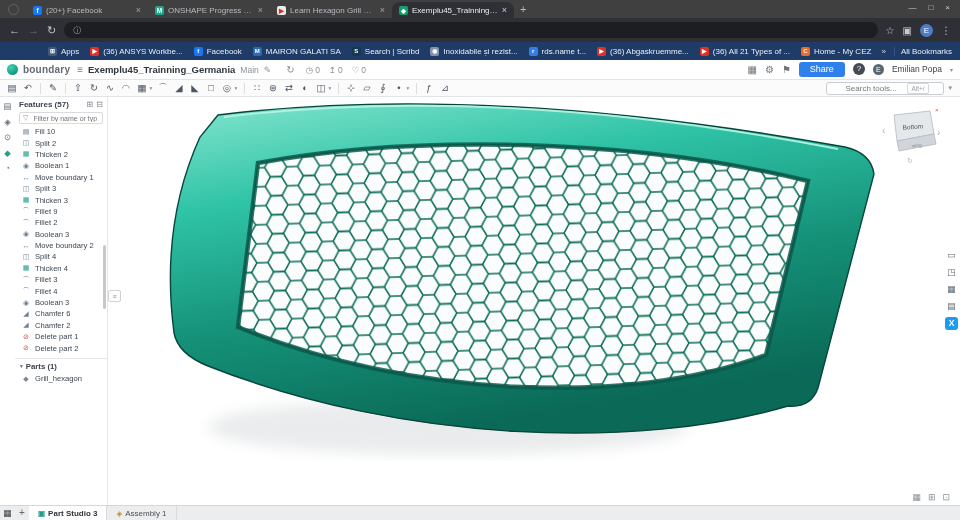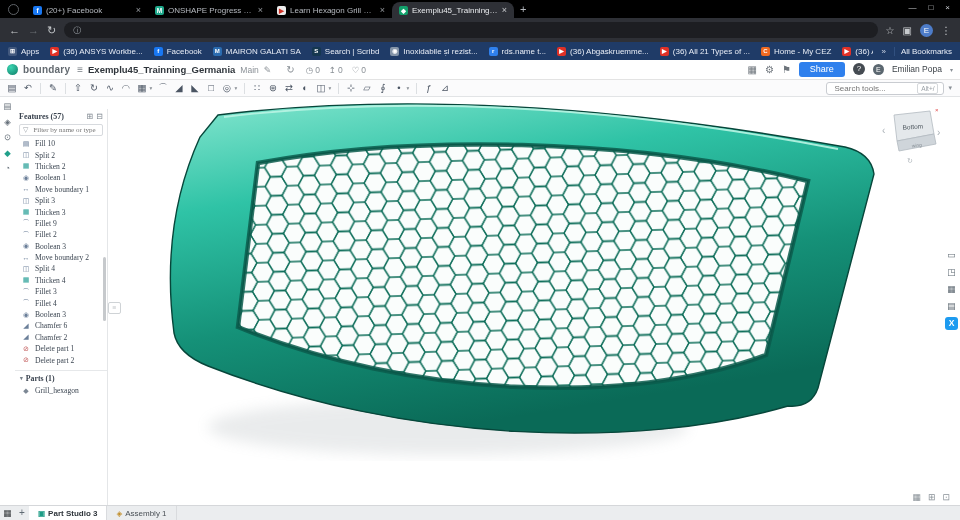"(20+) Facebook" .tabbar { background: #000000 -> #404040 }
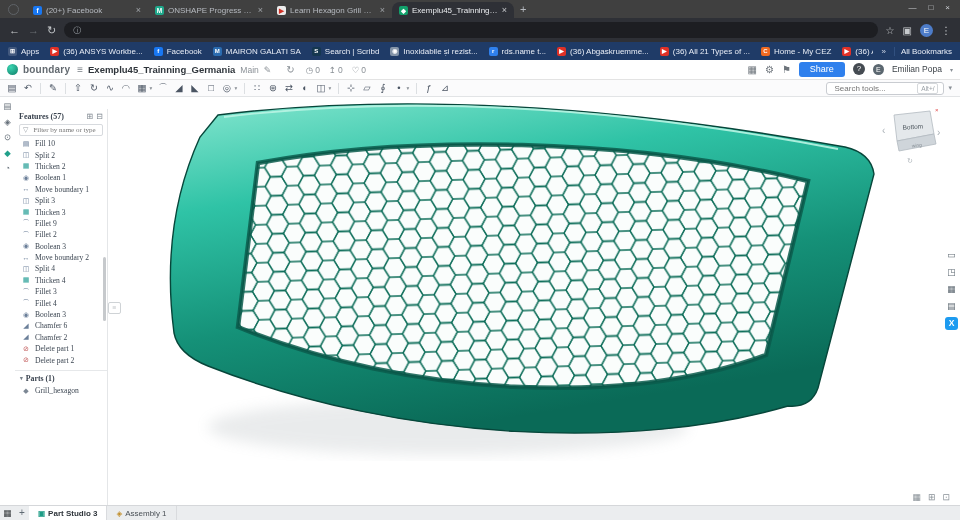"Apps" .bm-list { margin-left: none -> 40px }
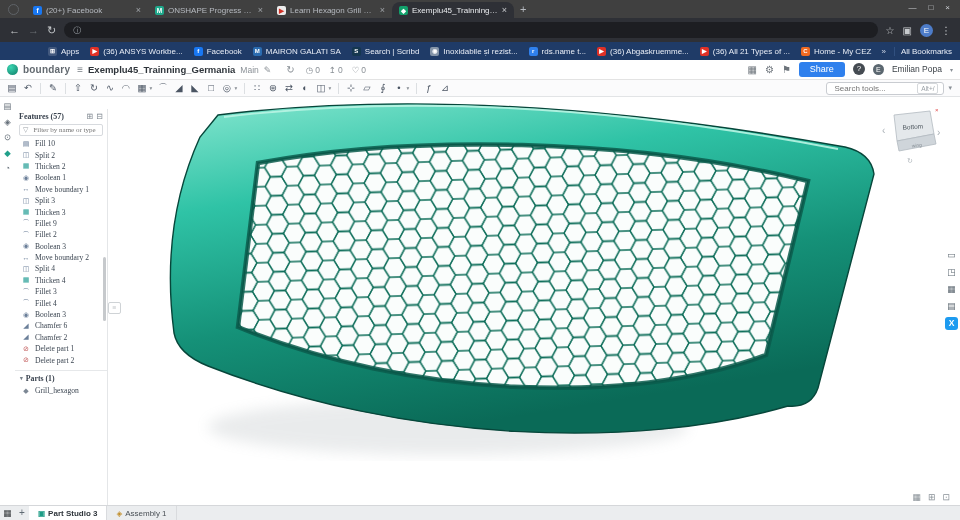"Search tools..." .search-tools { padding: 0 5px -> 0 16px }
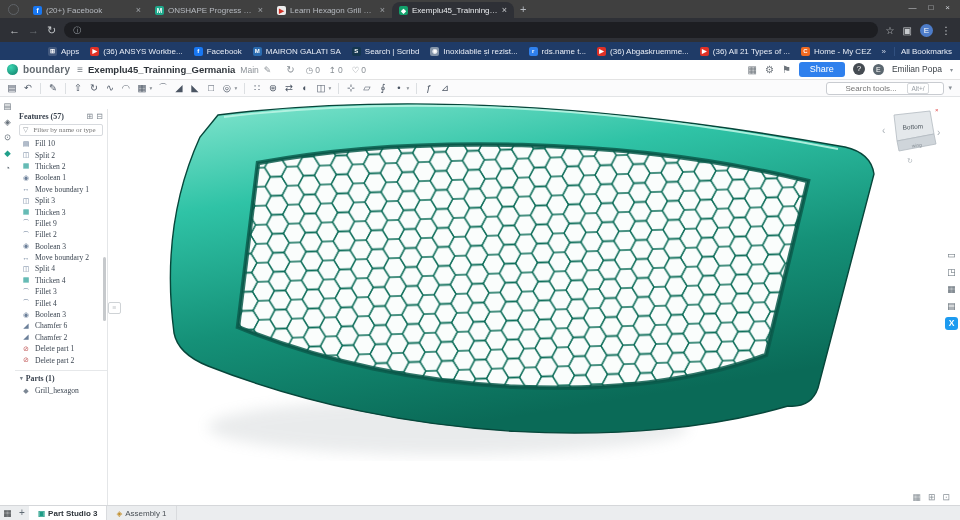"Features (57)" .features-panel { font-family: Liberation Serif, serif -> none; top: 12px -> 0 }
